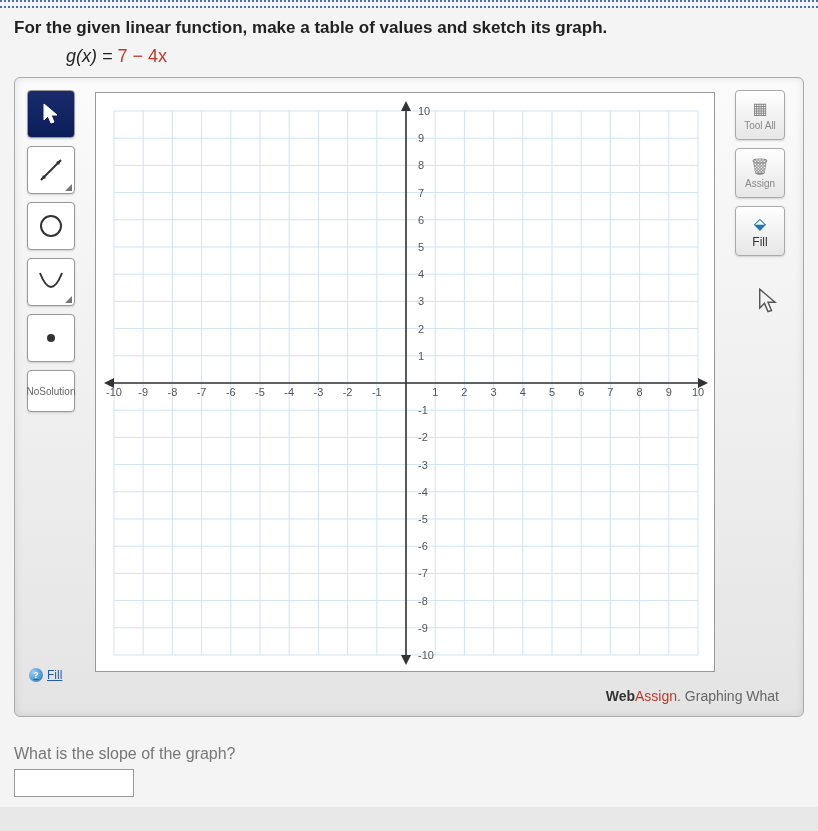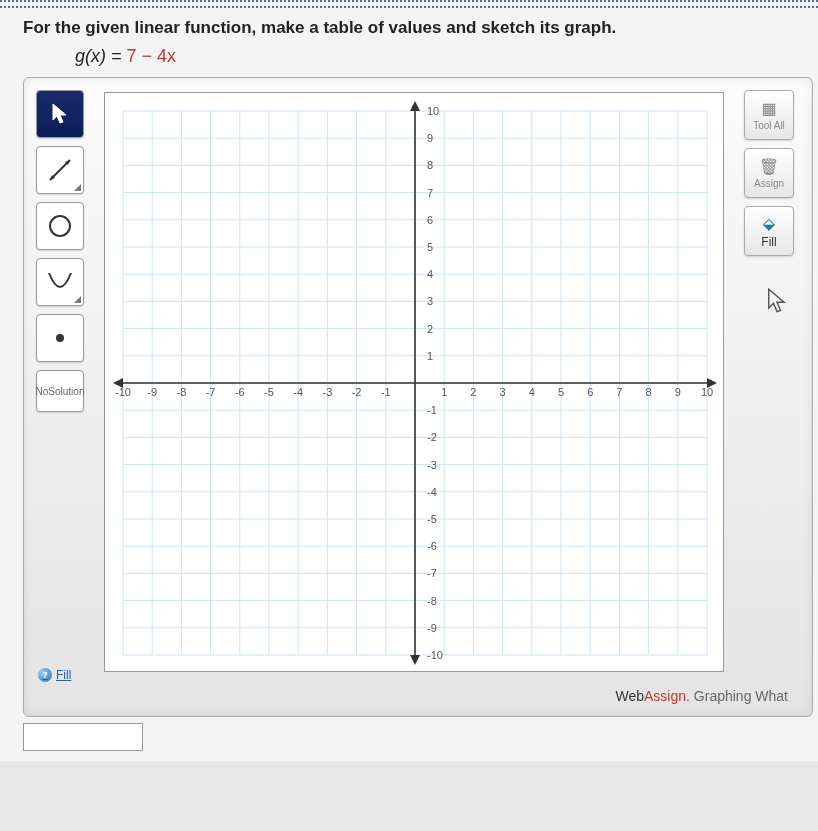"For the given linear function," .content { padding: 10px 23px -> 10px 14px }
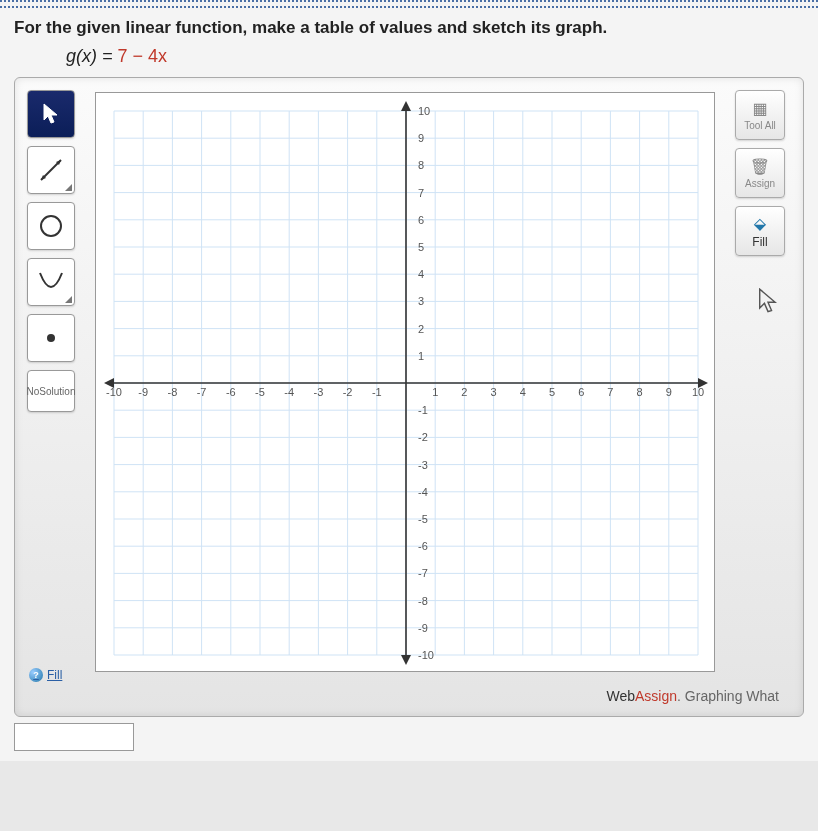"Web" .brand b.web { font-weight: normal -> bold }
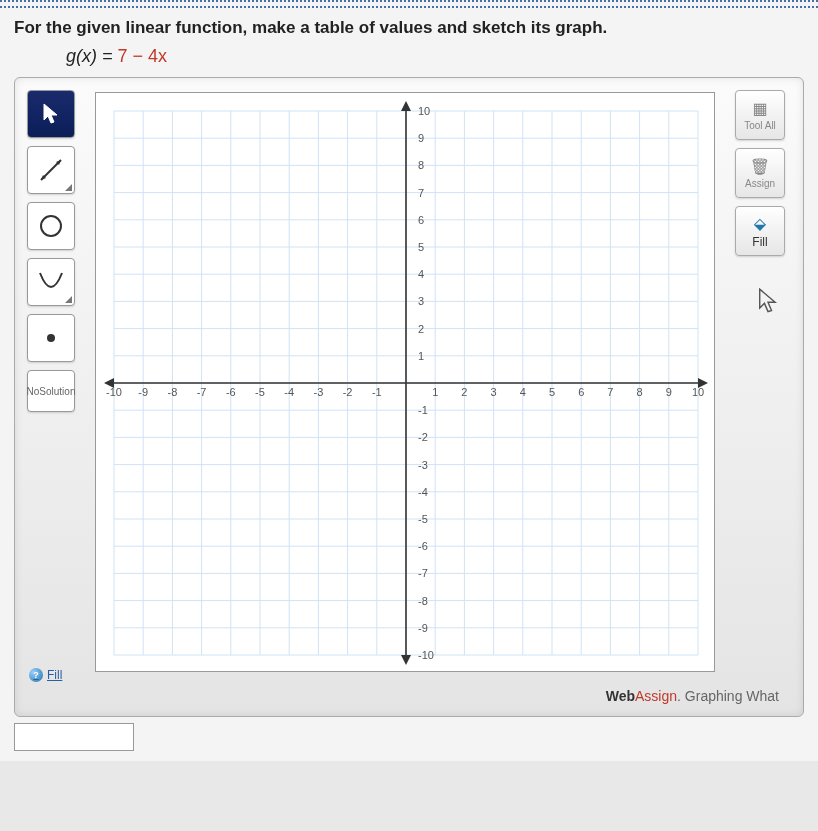"What is the slope of" div.question2 { html: none -> <div>What is the slope of the graph?</div> }
